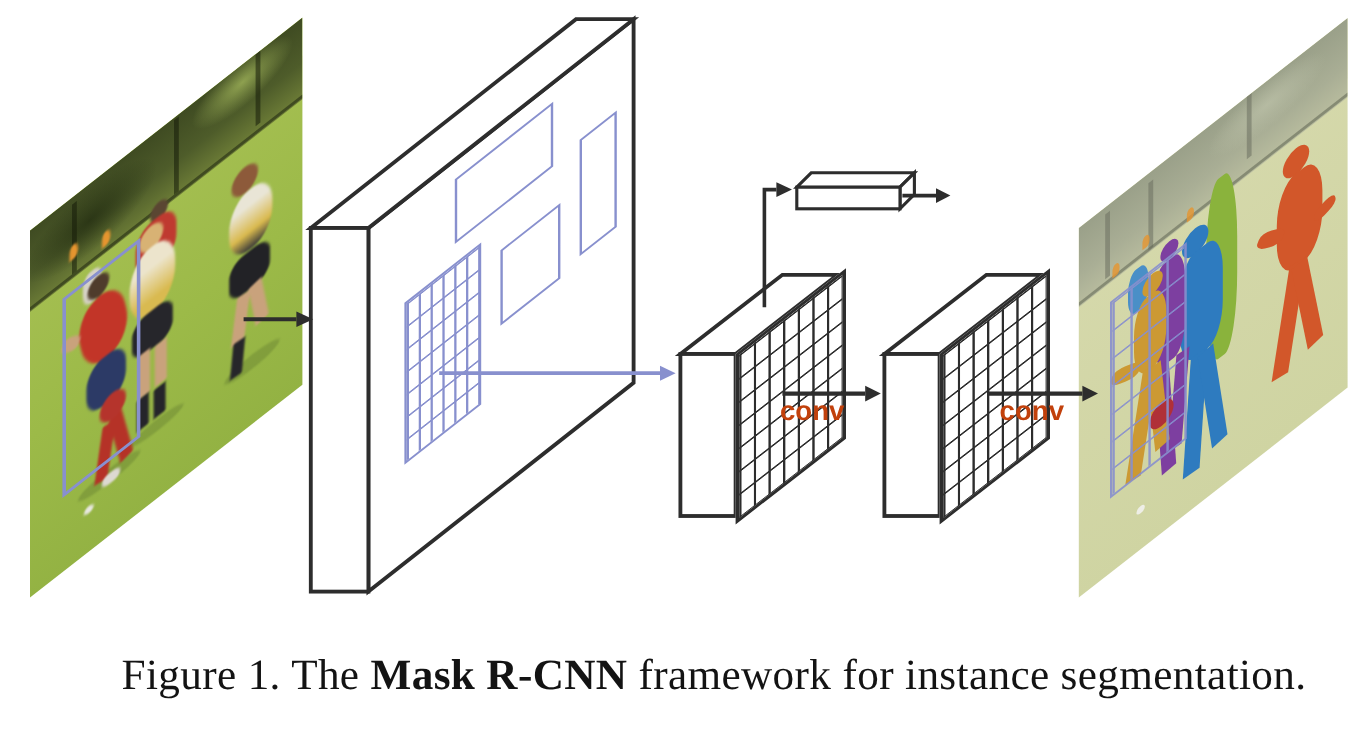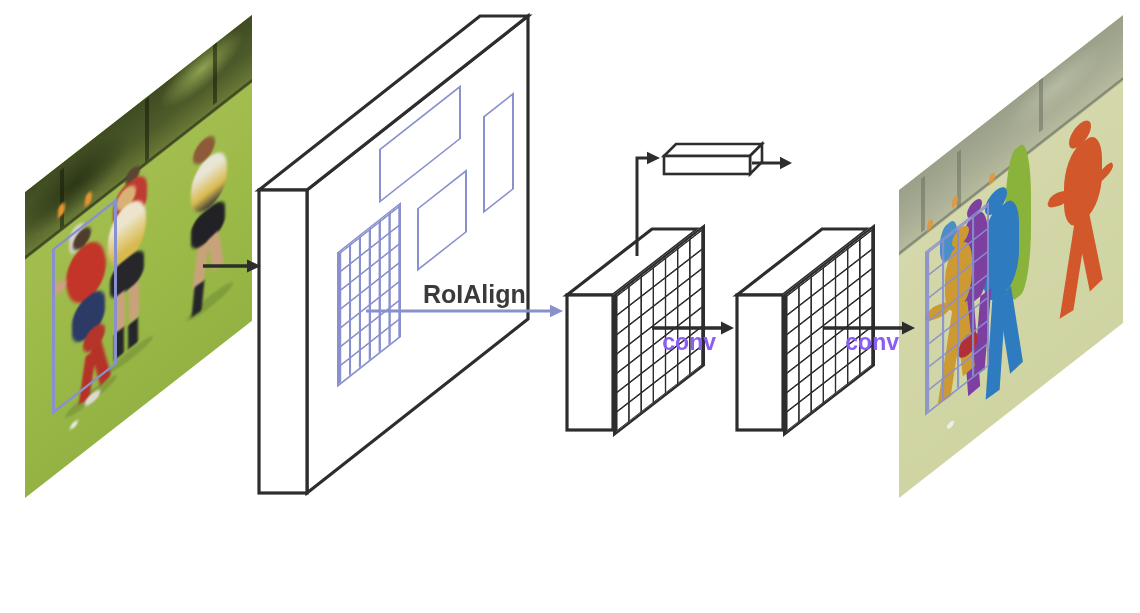"RoIAlign" div.lbl { html: <div>RoIAlign</div> -> none }
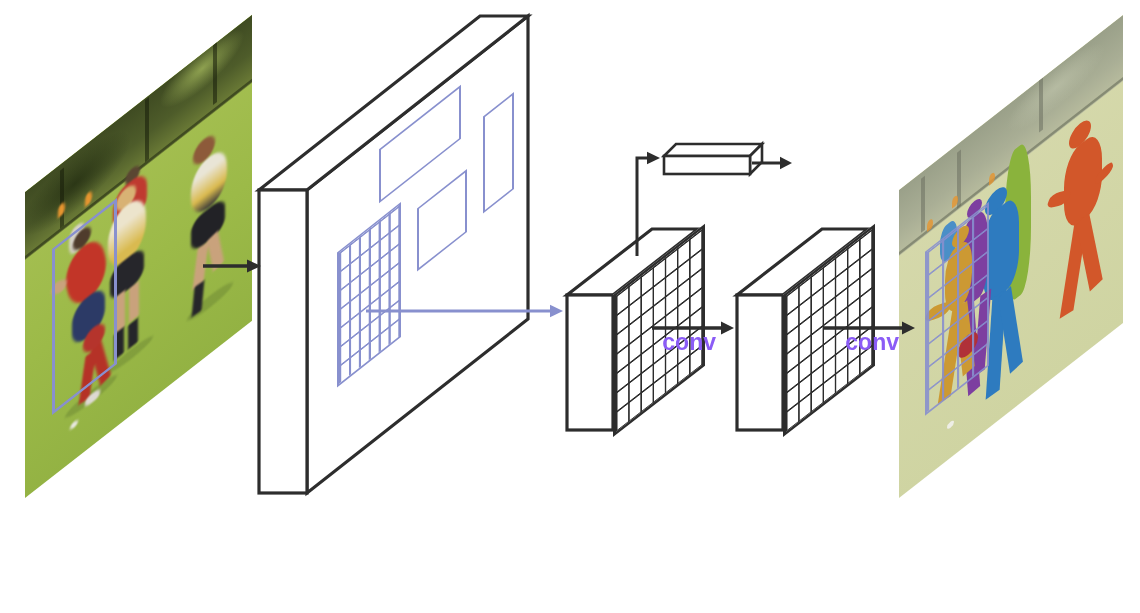"conv" .lbl-conv { color: #8b5cf6 -> #c2410c; text-align: right -> left }
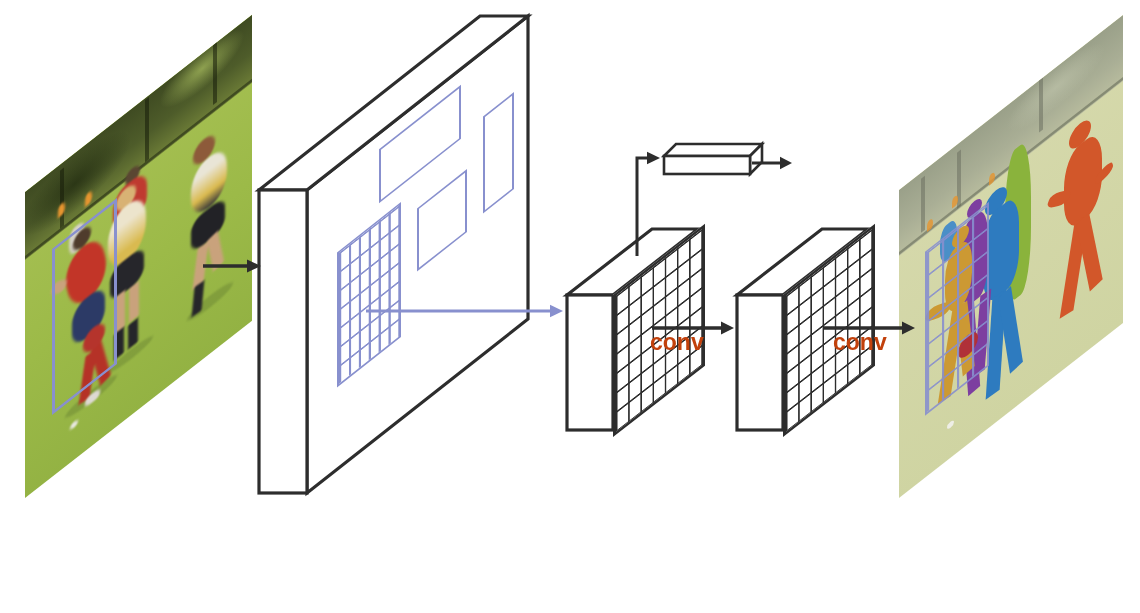"Figure 1. The Mask R-CNN" div.caption { html: none -> <div><span>Figure 1. The </span><b>Mask R-CNN</b><span> framework for instance segmentation.</span></div> }
